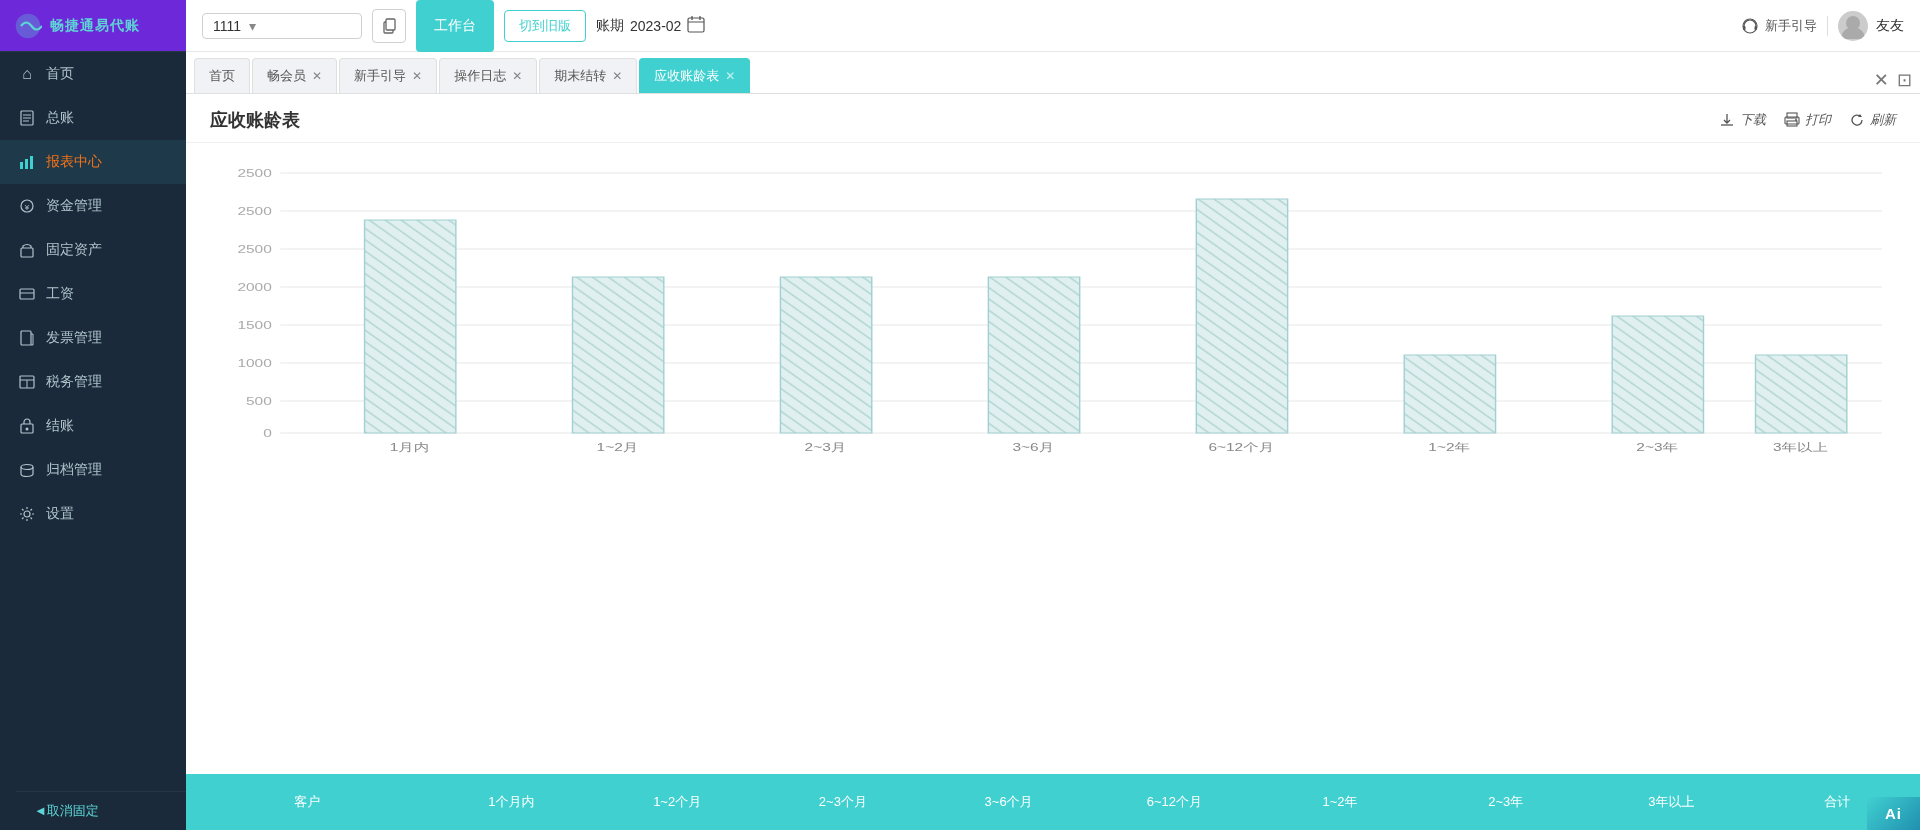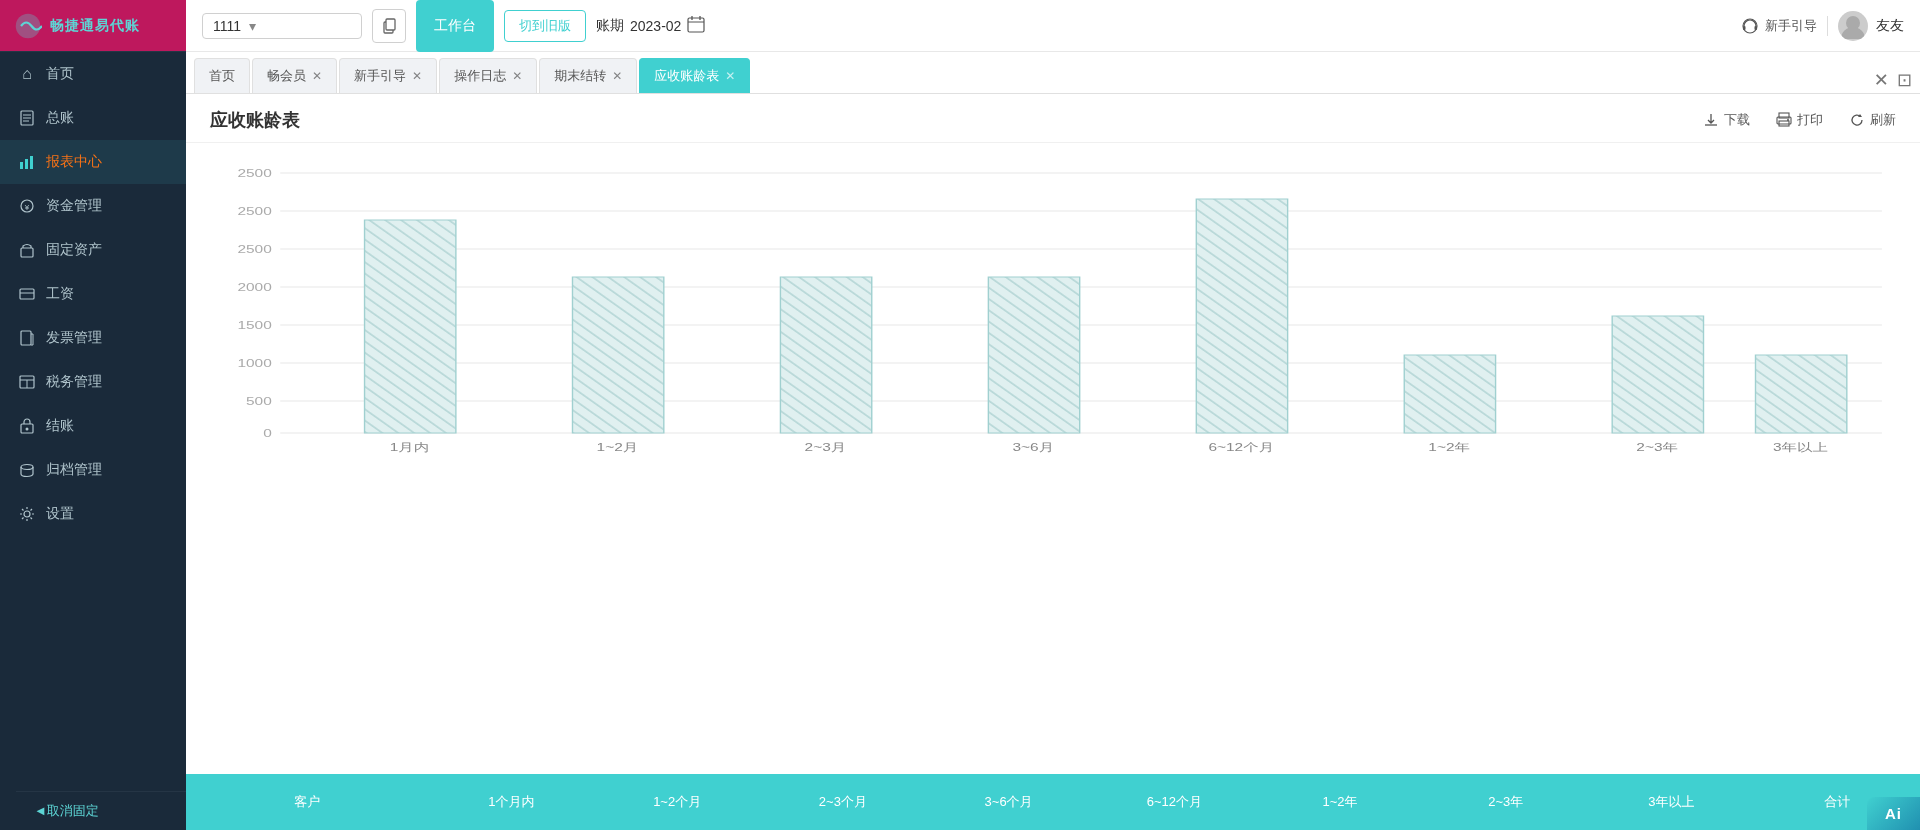"畅捷通易代账" .sidebar-logo { background: #be185d -> #6d28d9 }
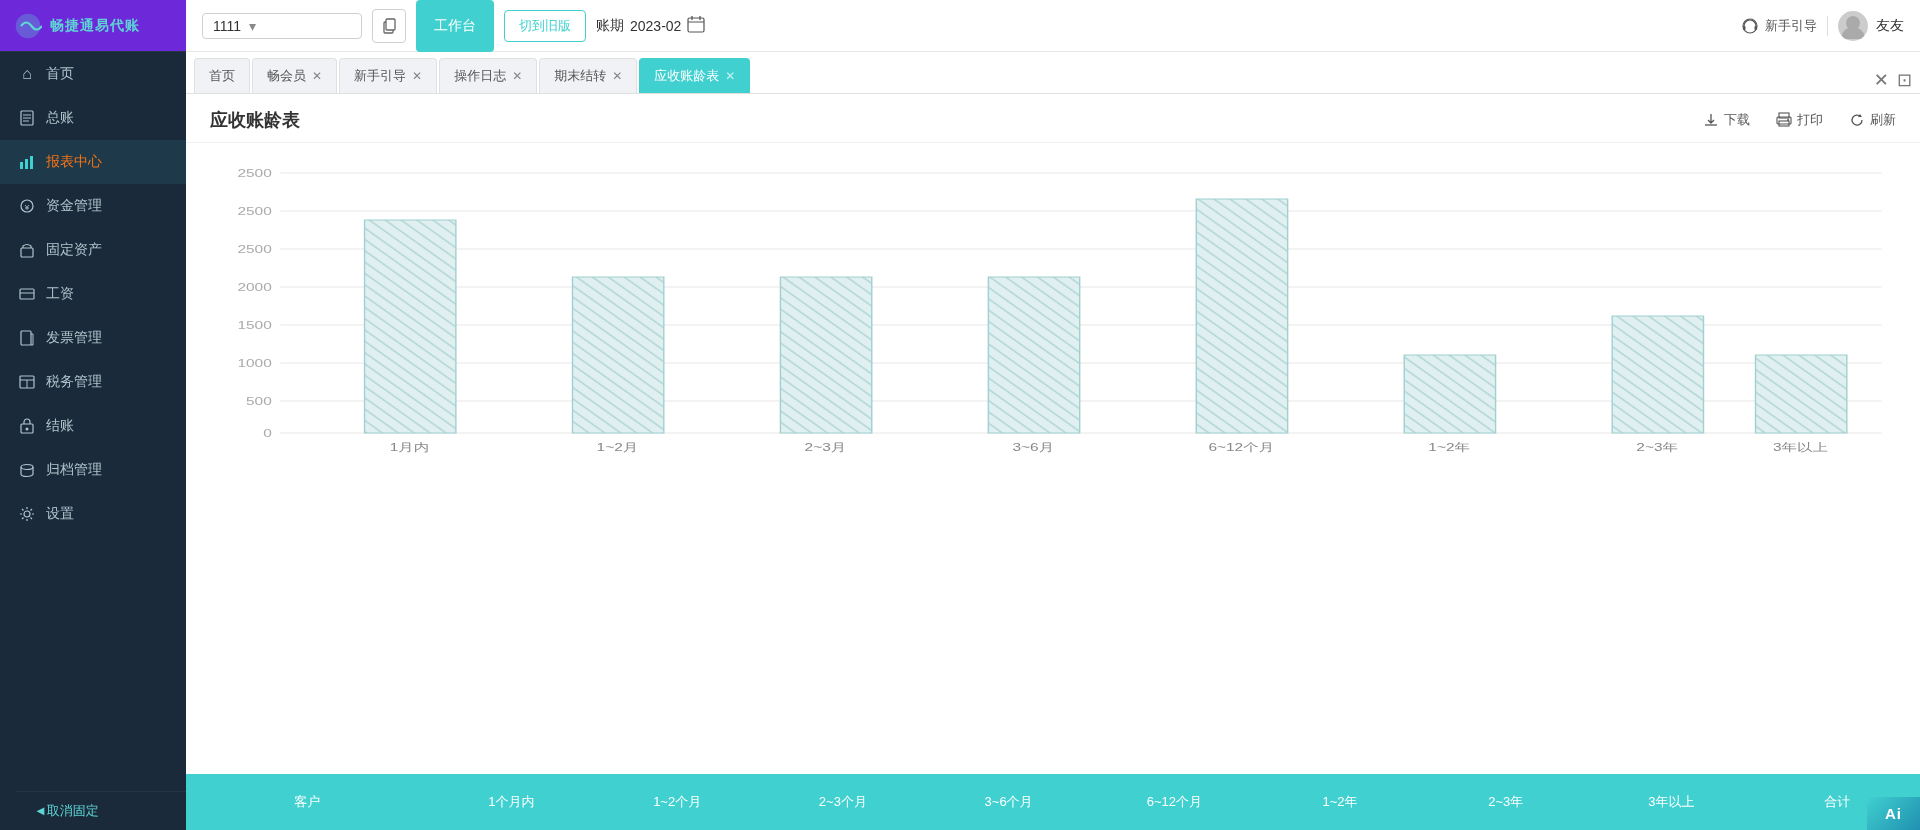"下载" .page-actions { font-style: none -> italic; gap: 26px -> 18px }
